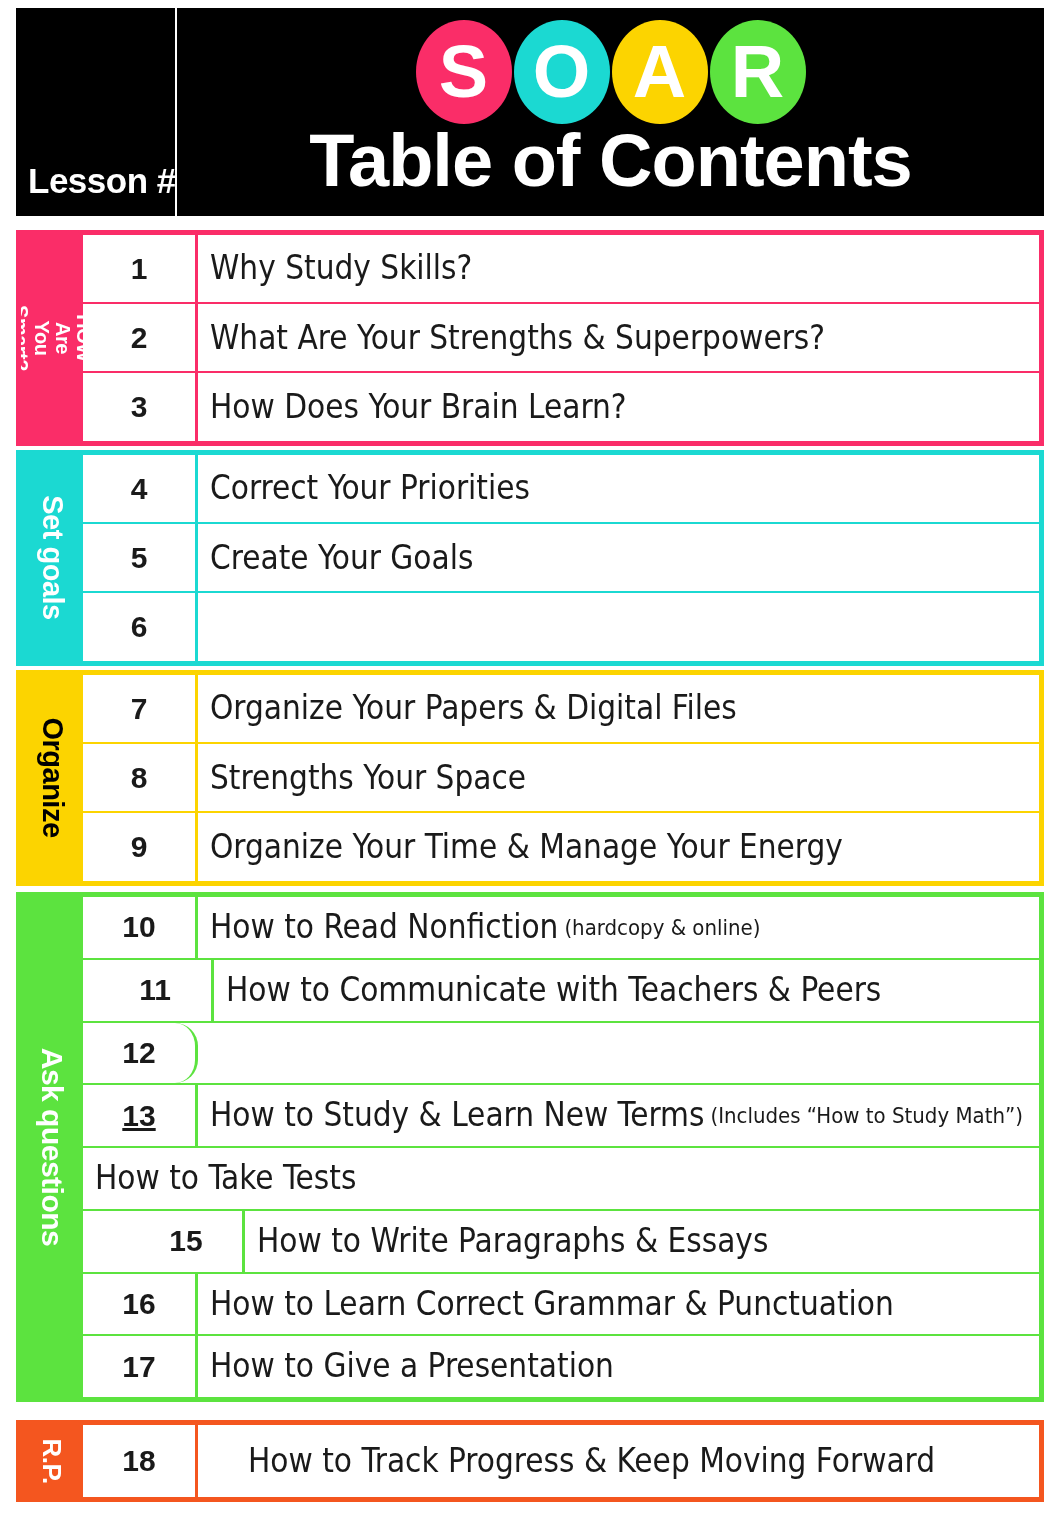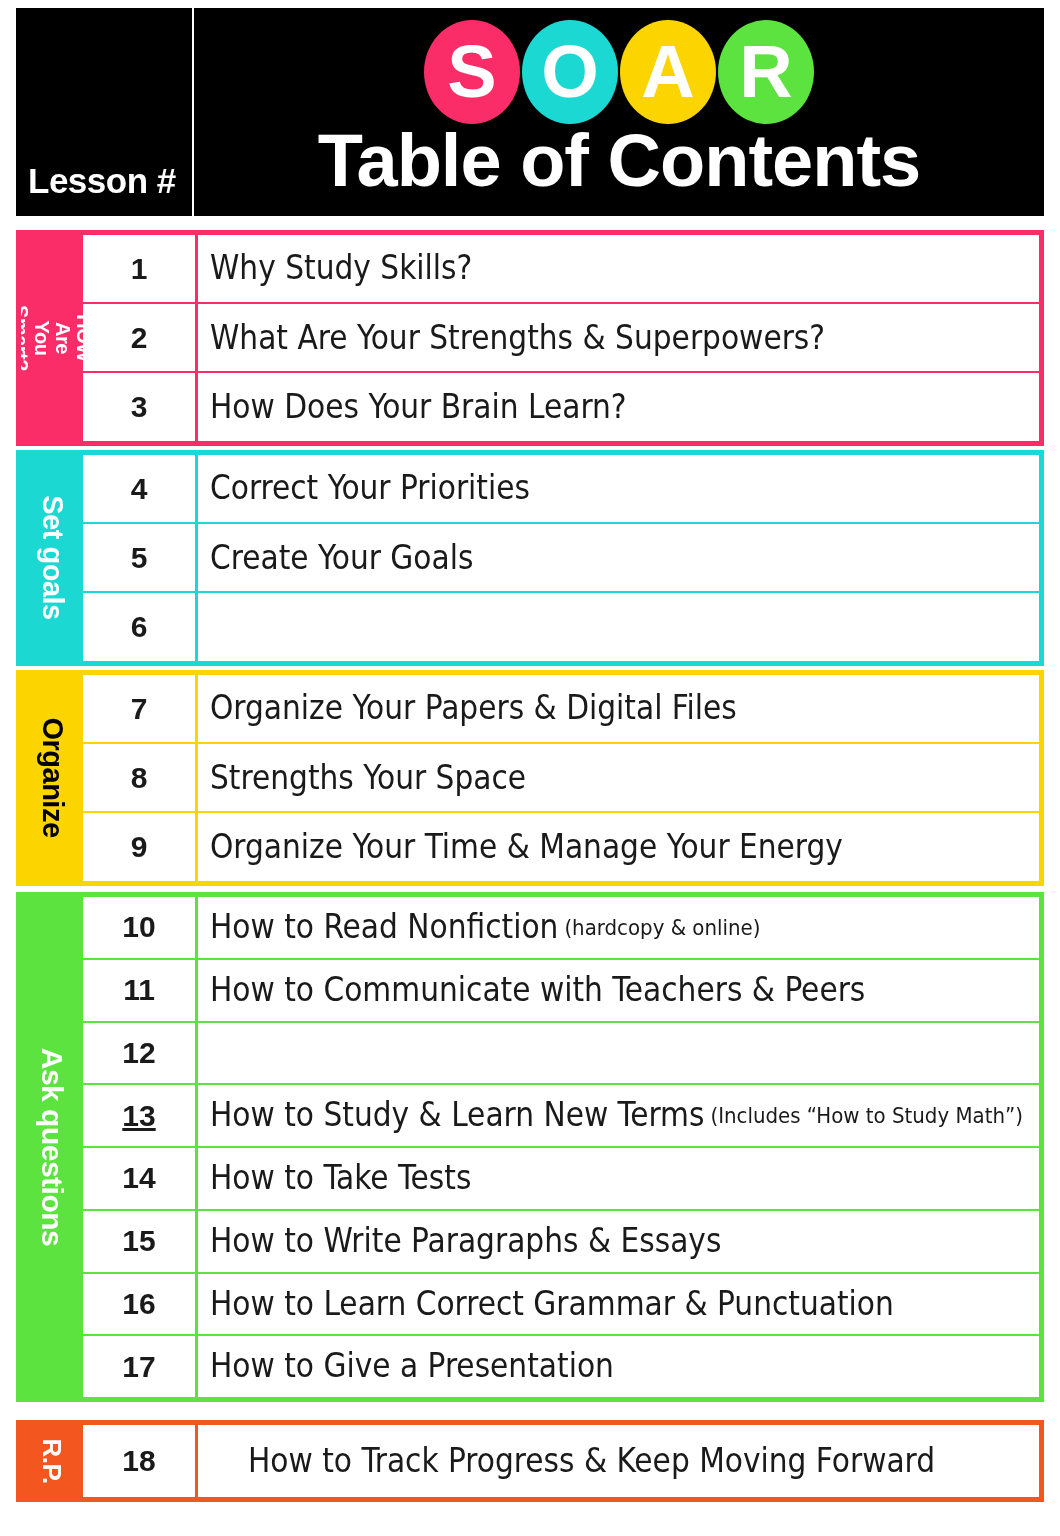"Lesson #" .header-lesson-cell { width: 178px -> 161px }
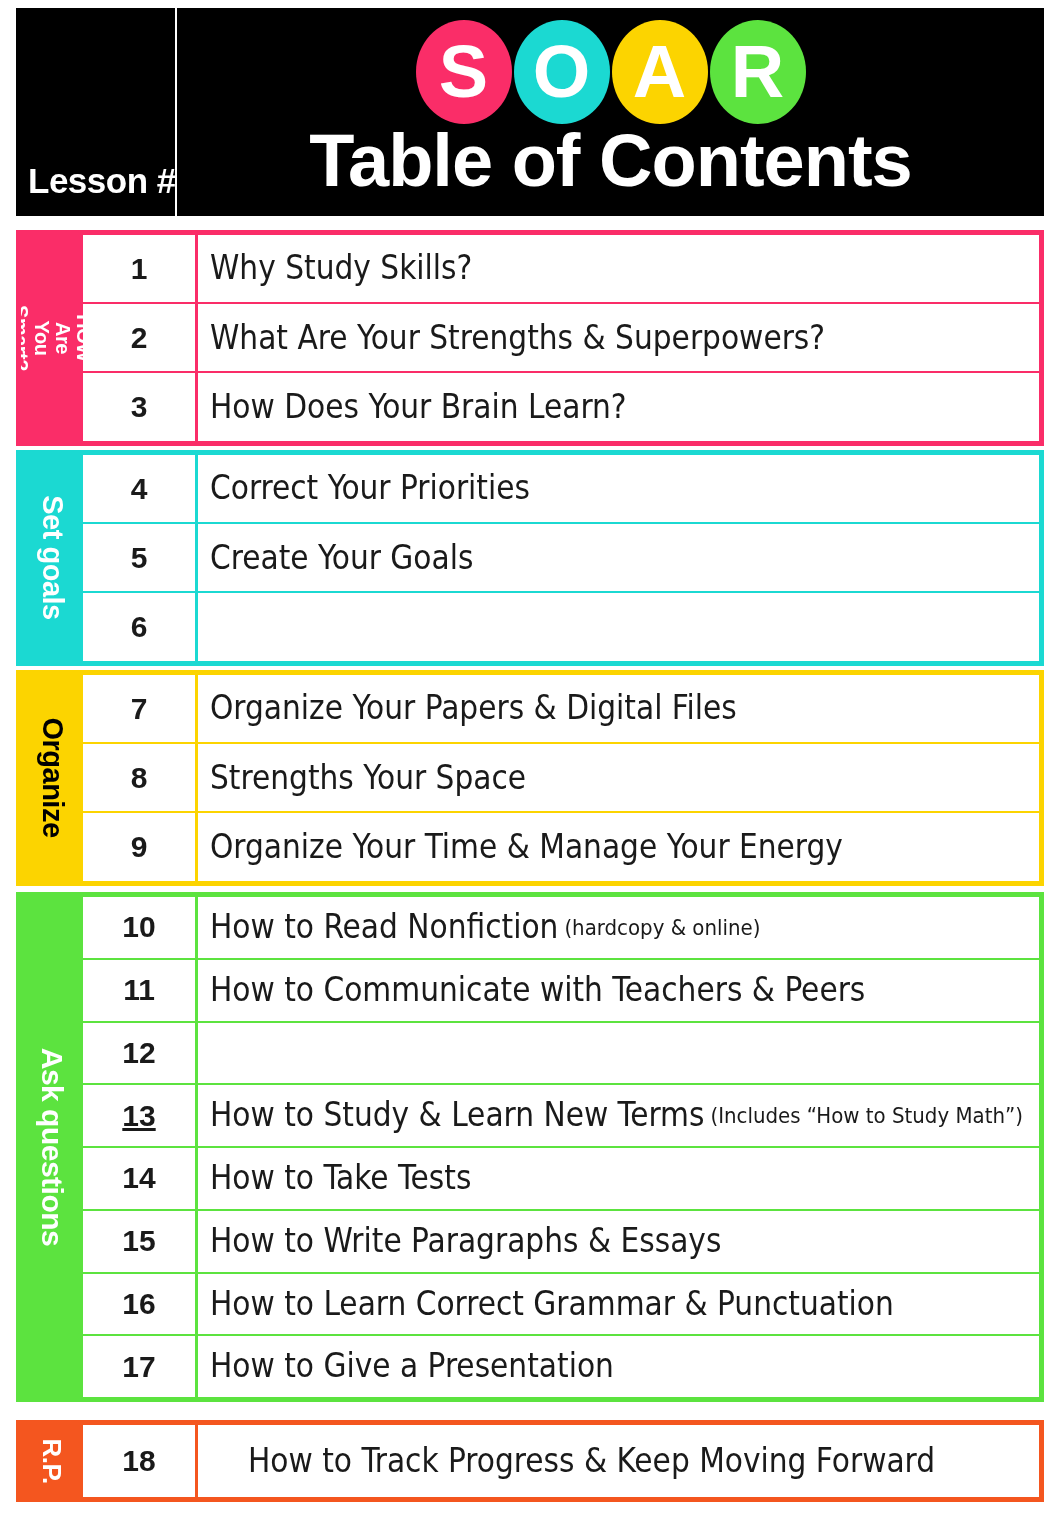"11" div.row { padding-left: none -> 16px }
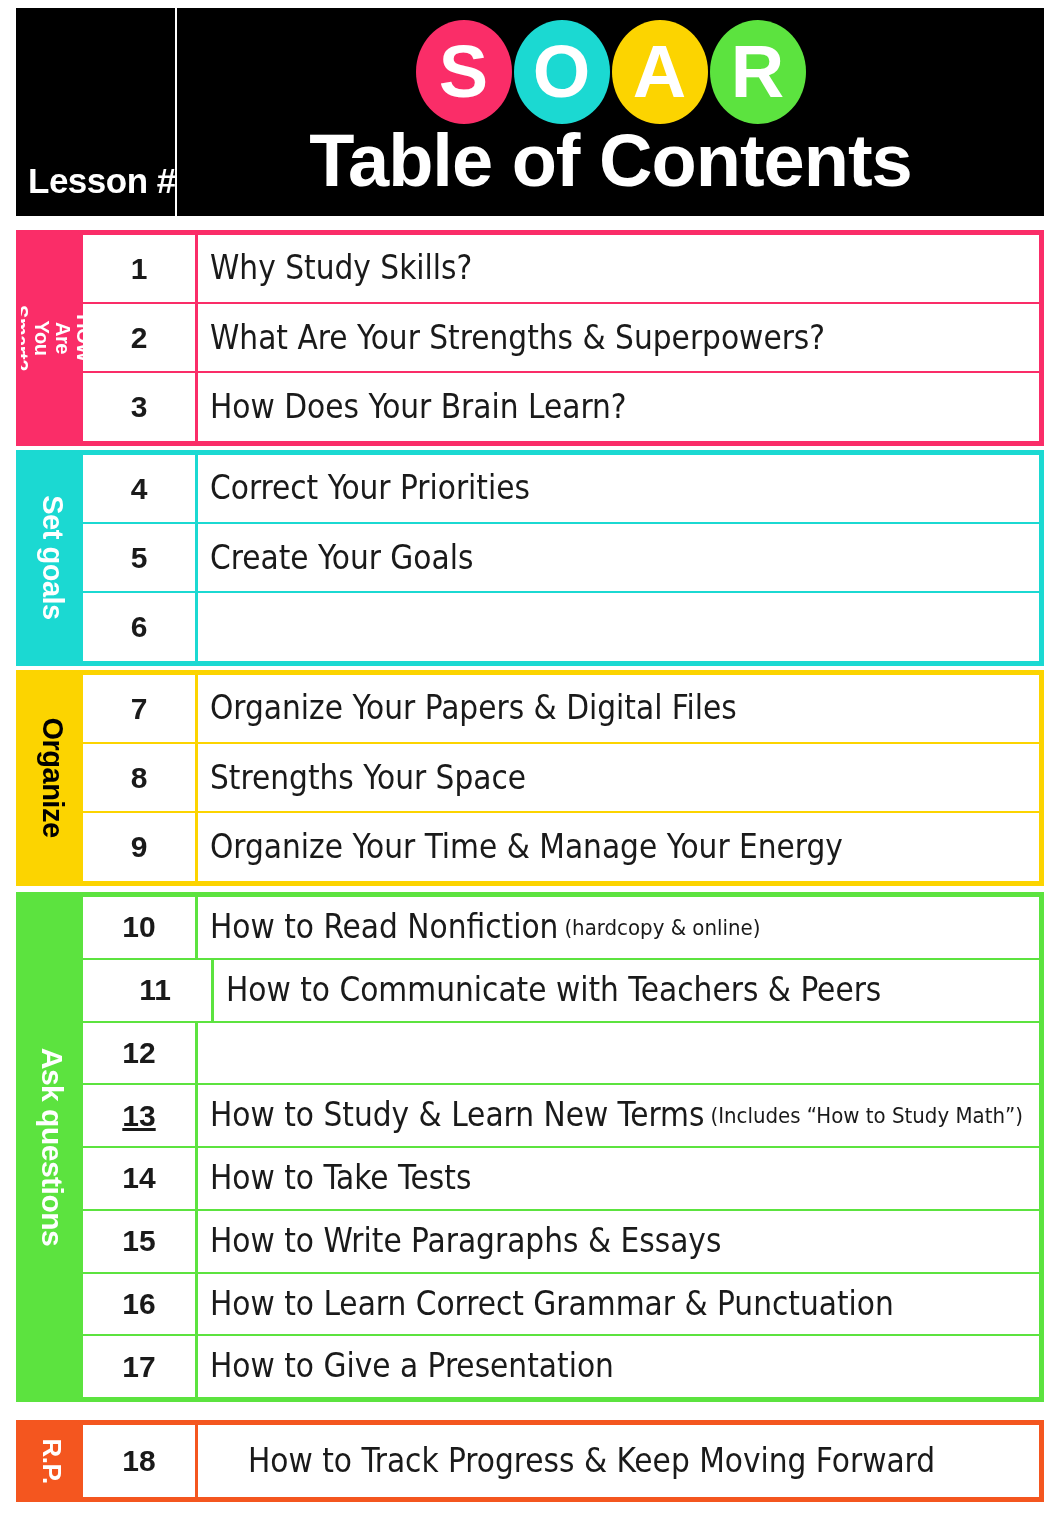"12" div.num-cell { border-radius: none -> 23px }
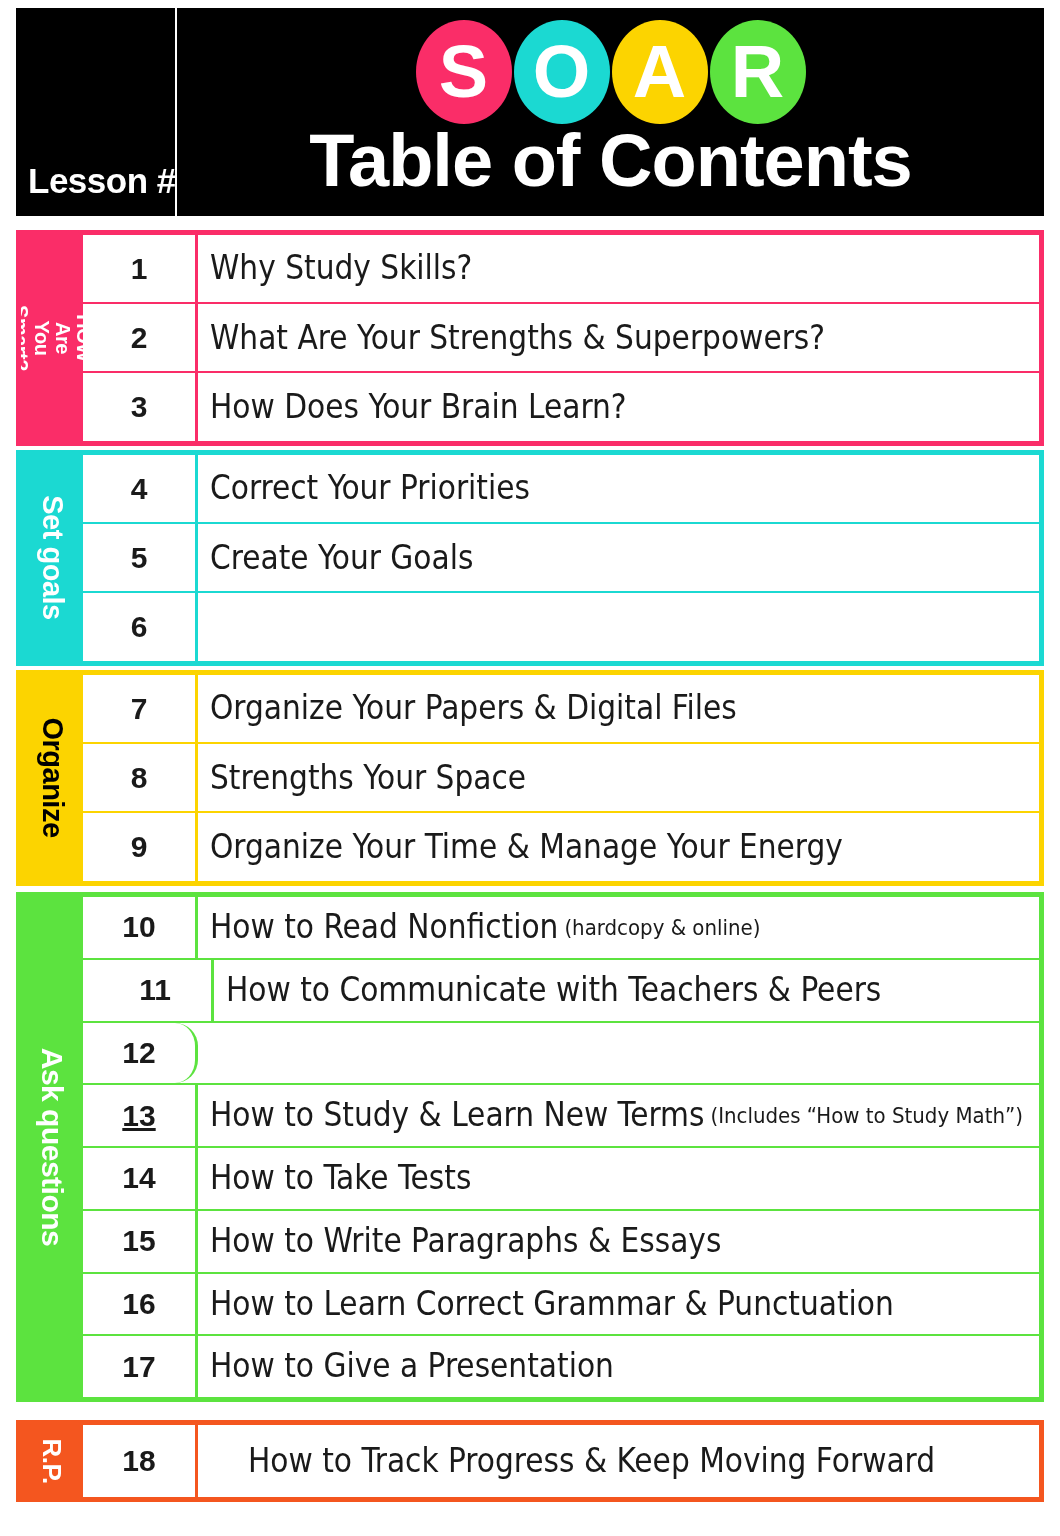"14" div.num-cell { html: <div> <span>14</span> </div> -> none }
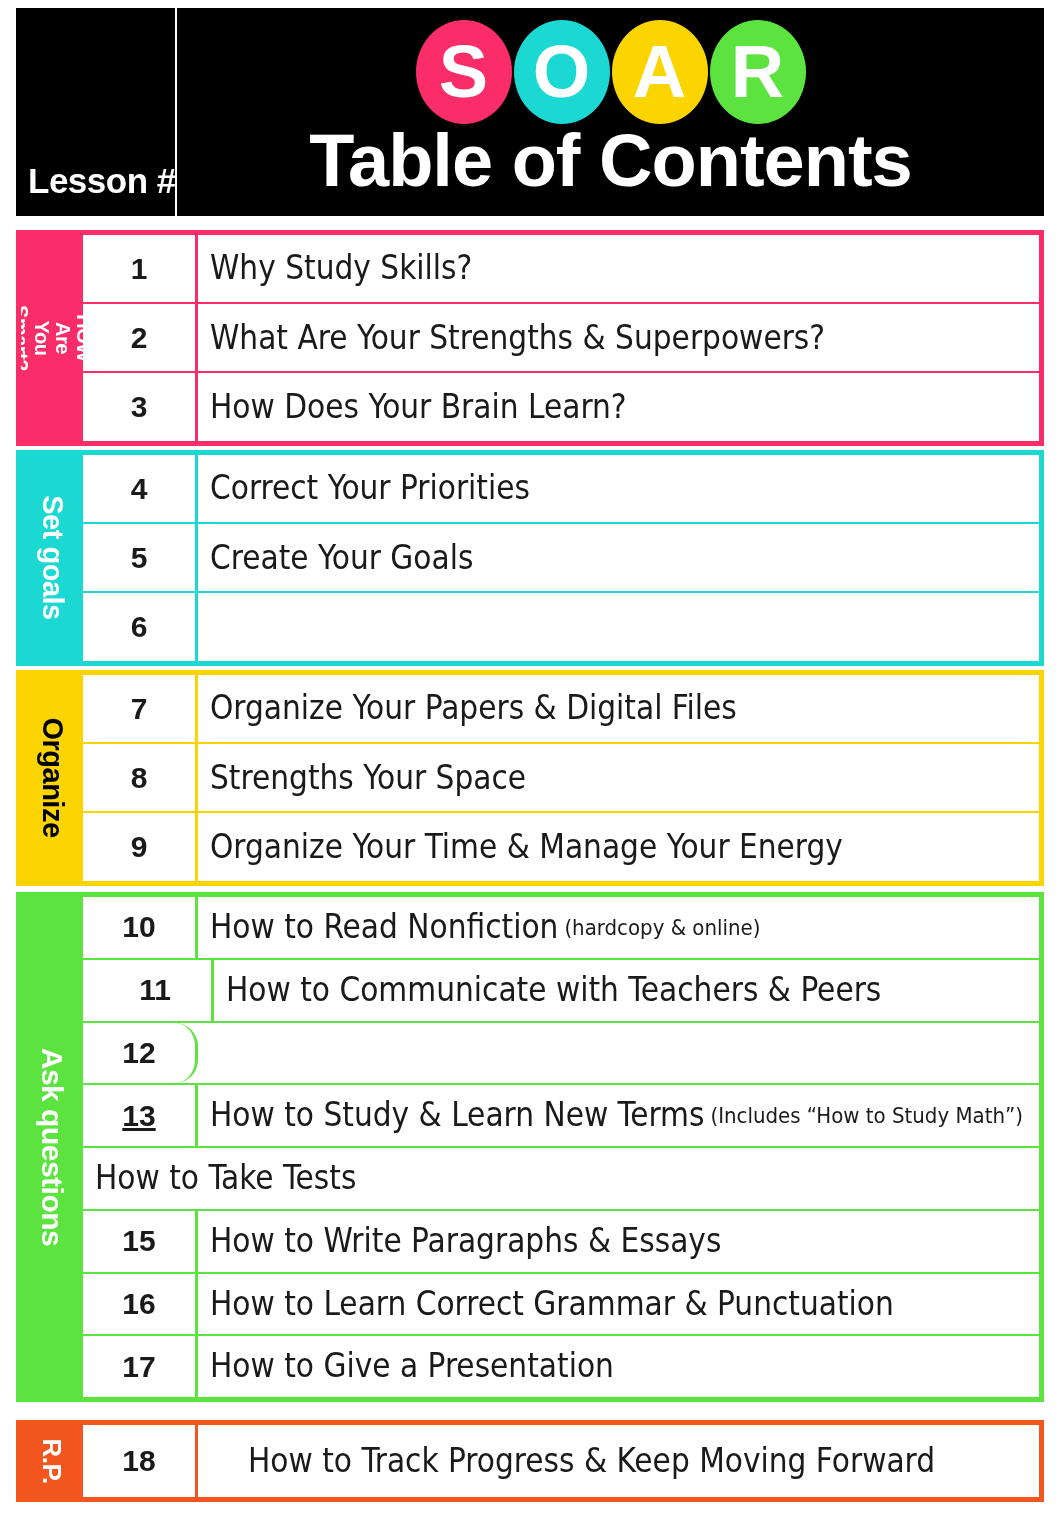"15" div.row { padding-left: none -> 47px }
